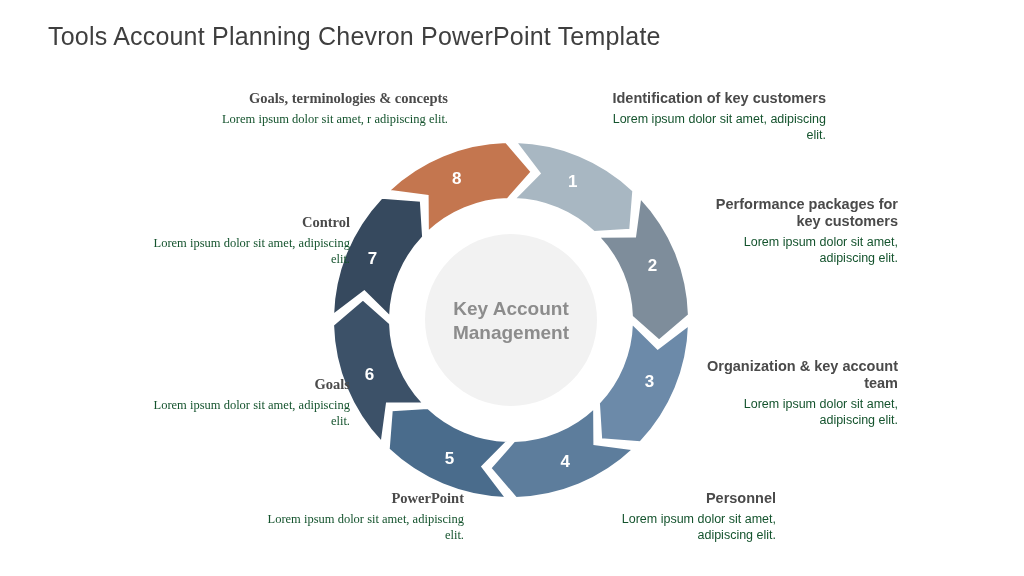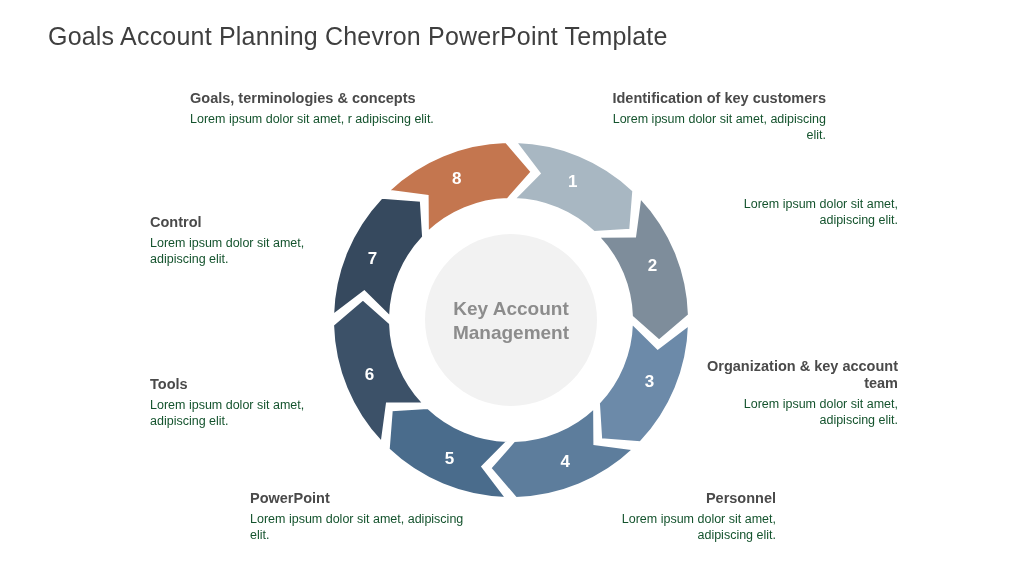"Goals Account Planning Chevron" div { text: Goals -> Tools }
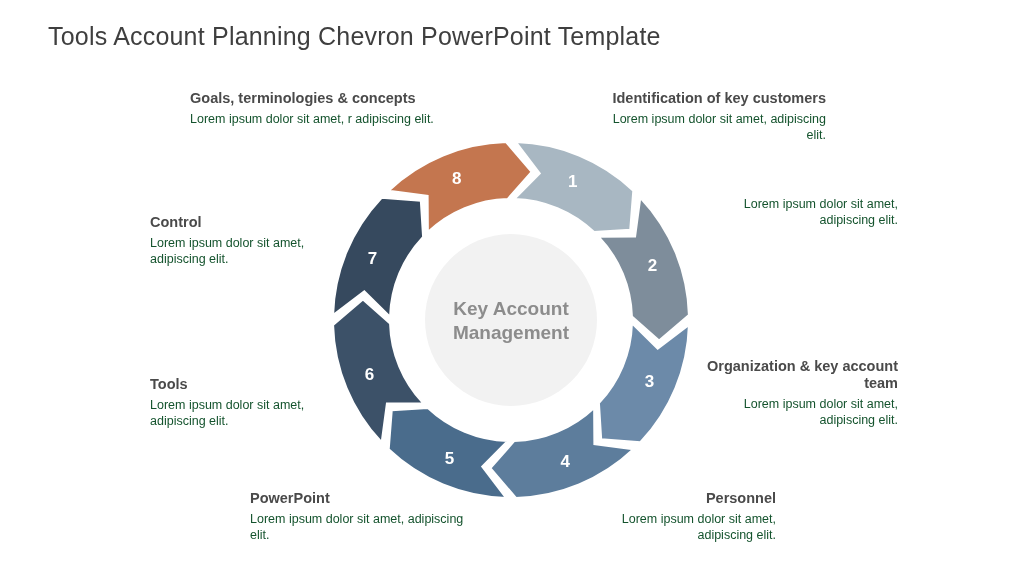"Goals, terminologies & concepts" .ta-r { font-family: none -> Liberation Serif, serif; text-align: left -> right }
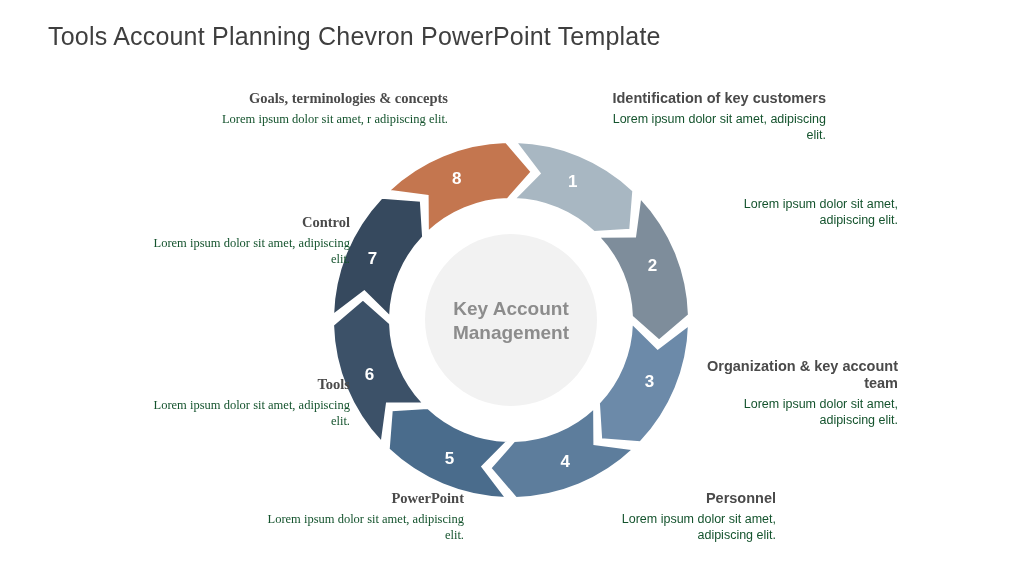"Performance packages for key customers" div.ttl { html: none -> <div>Performance packages for key customers</div> }
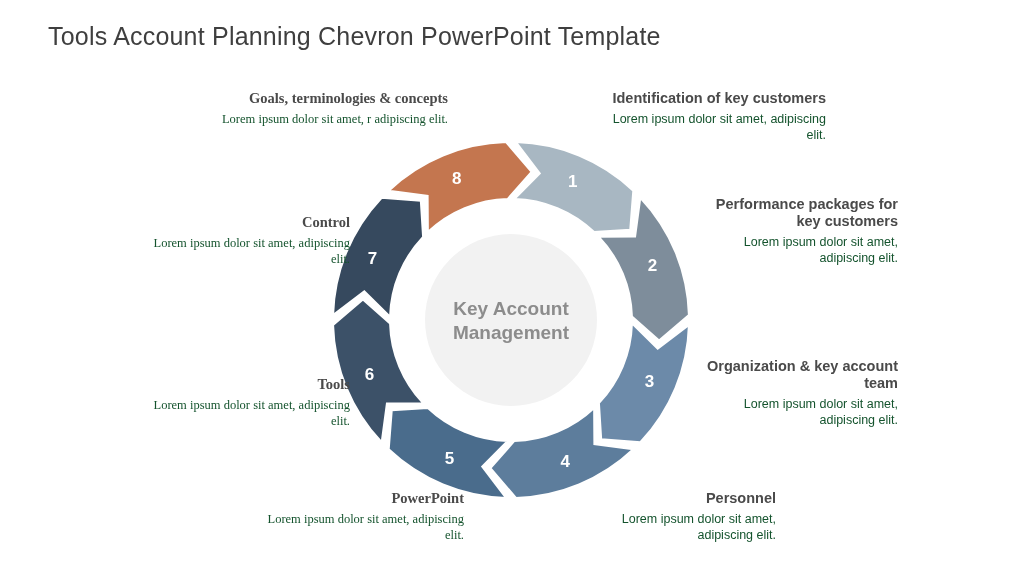"Tools" div.ttl { text: Tools -> Goals }
